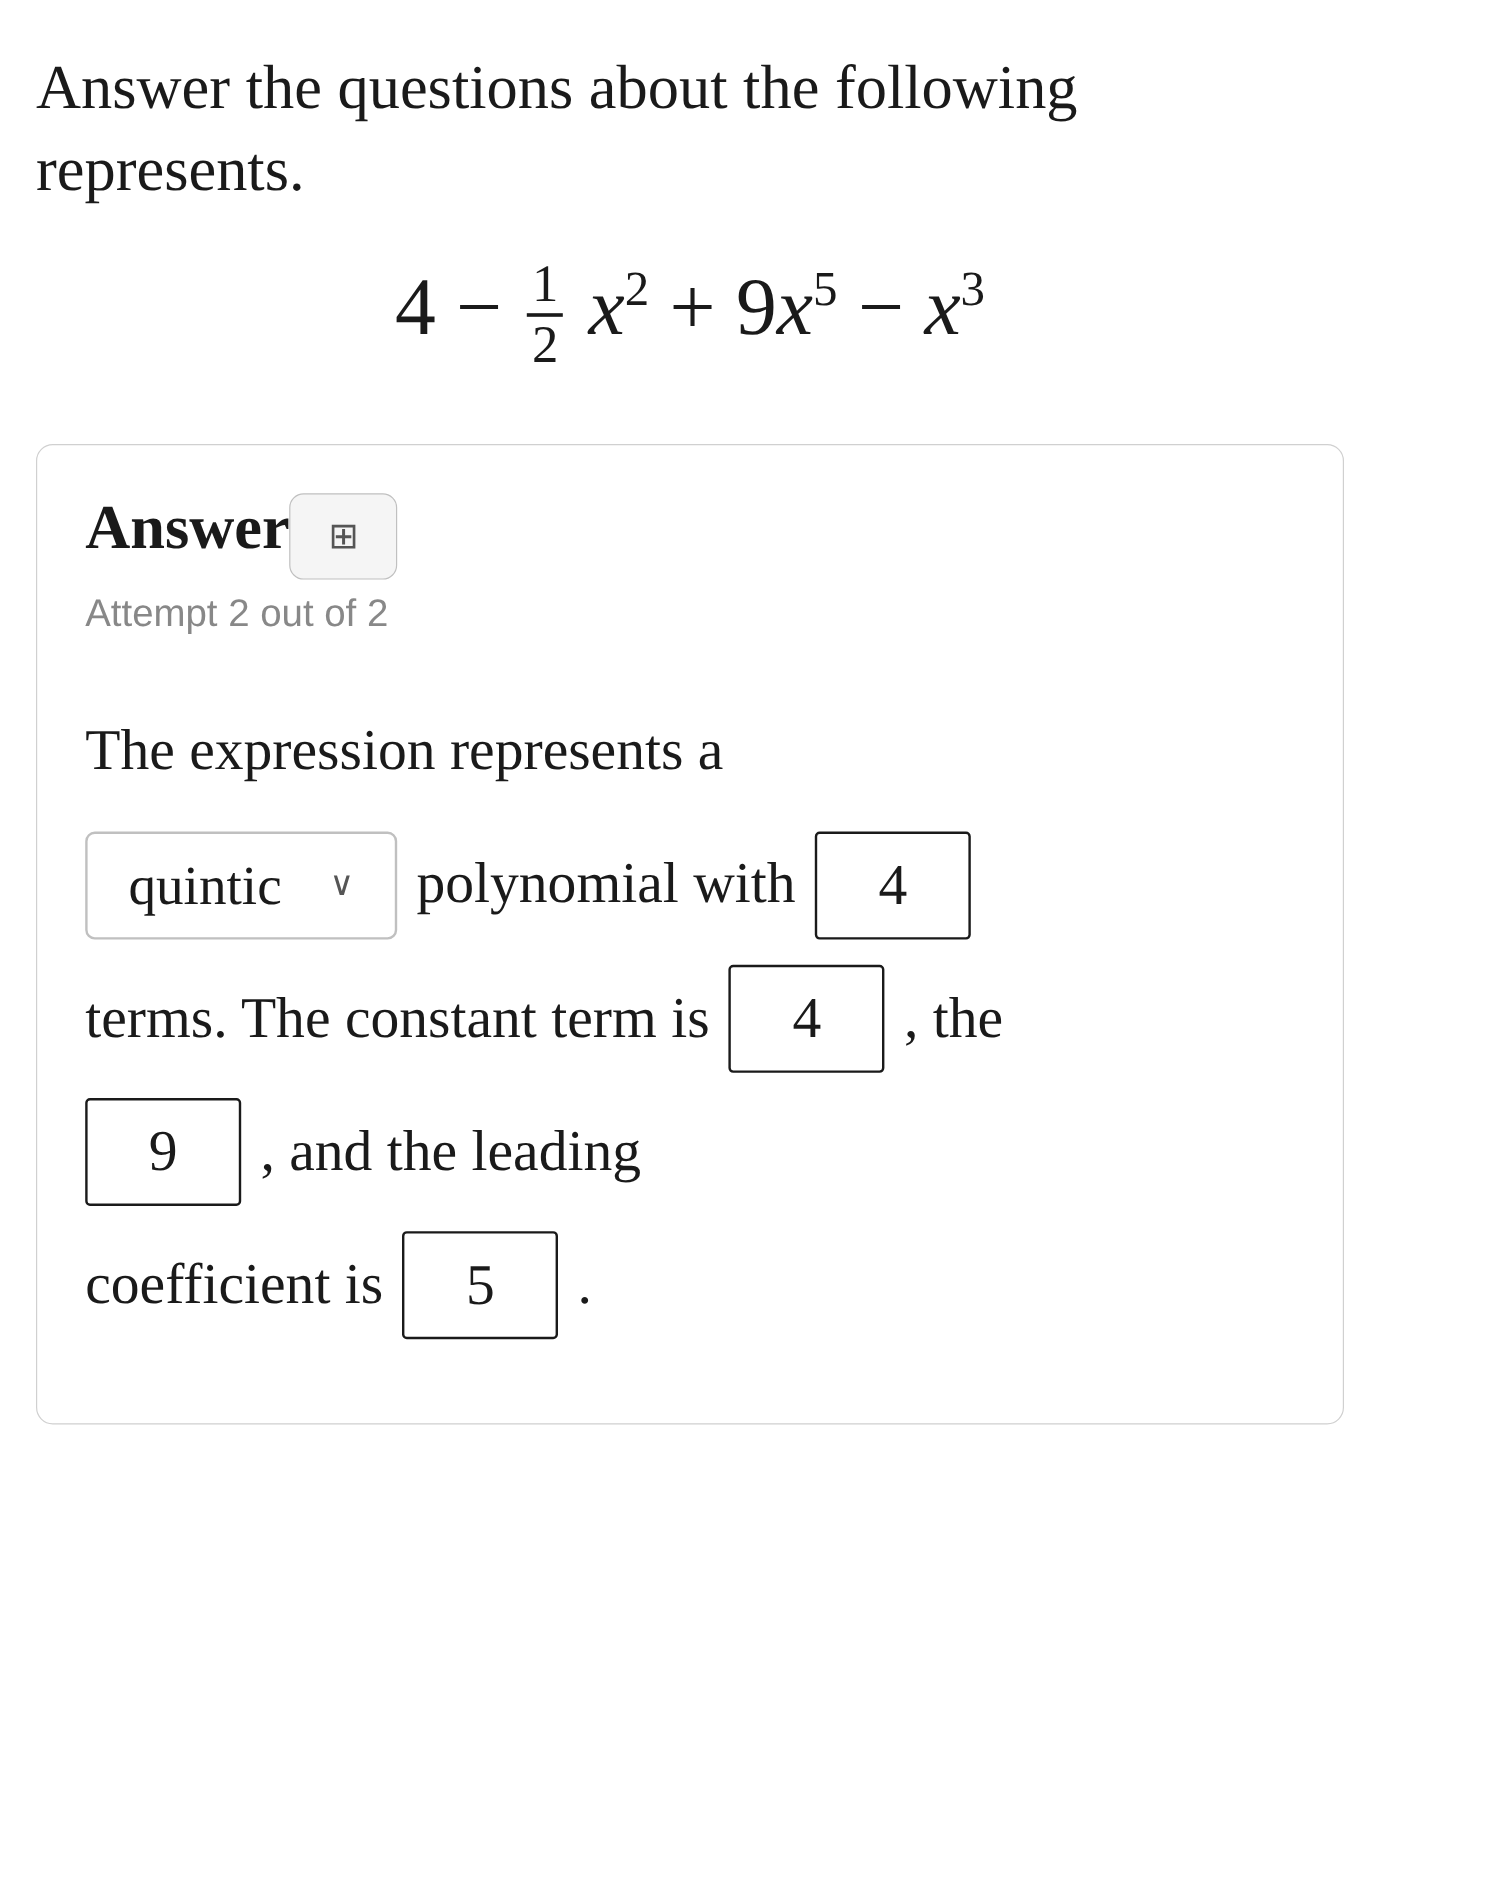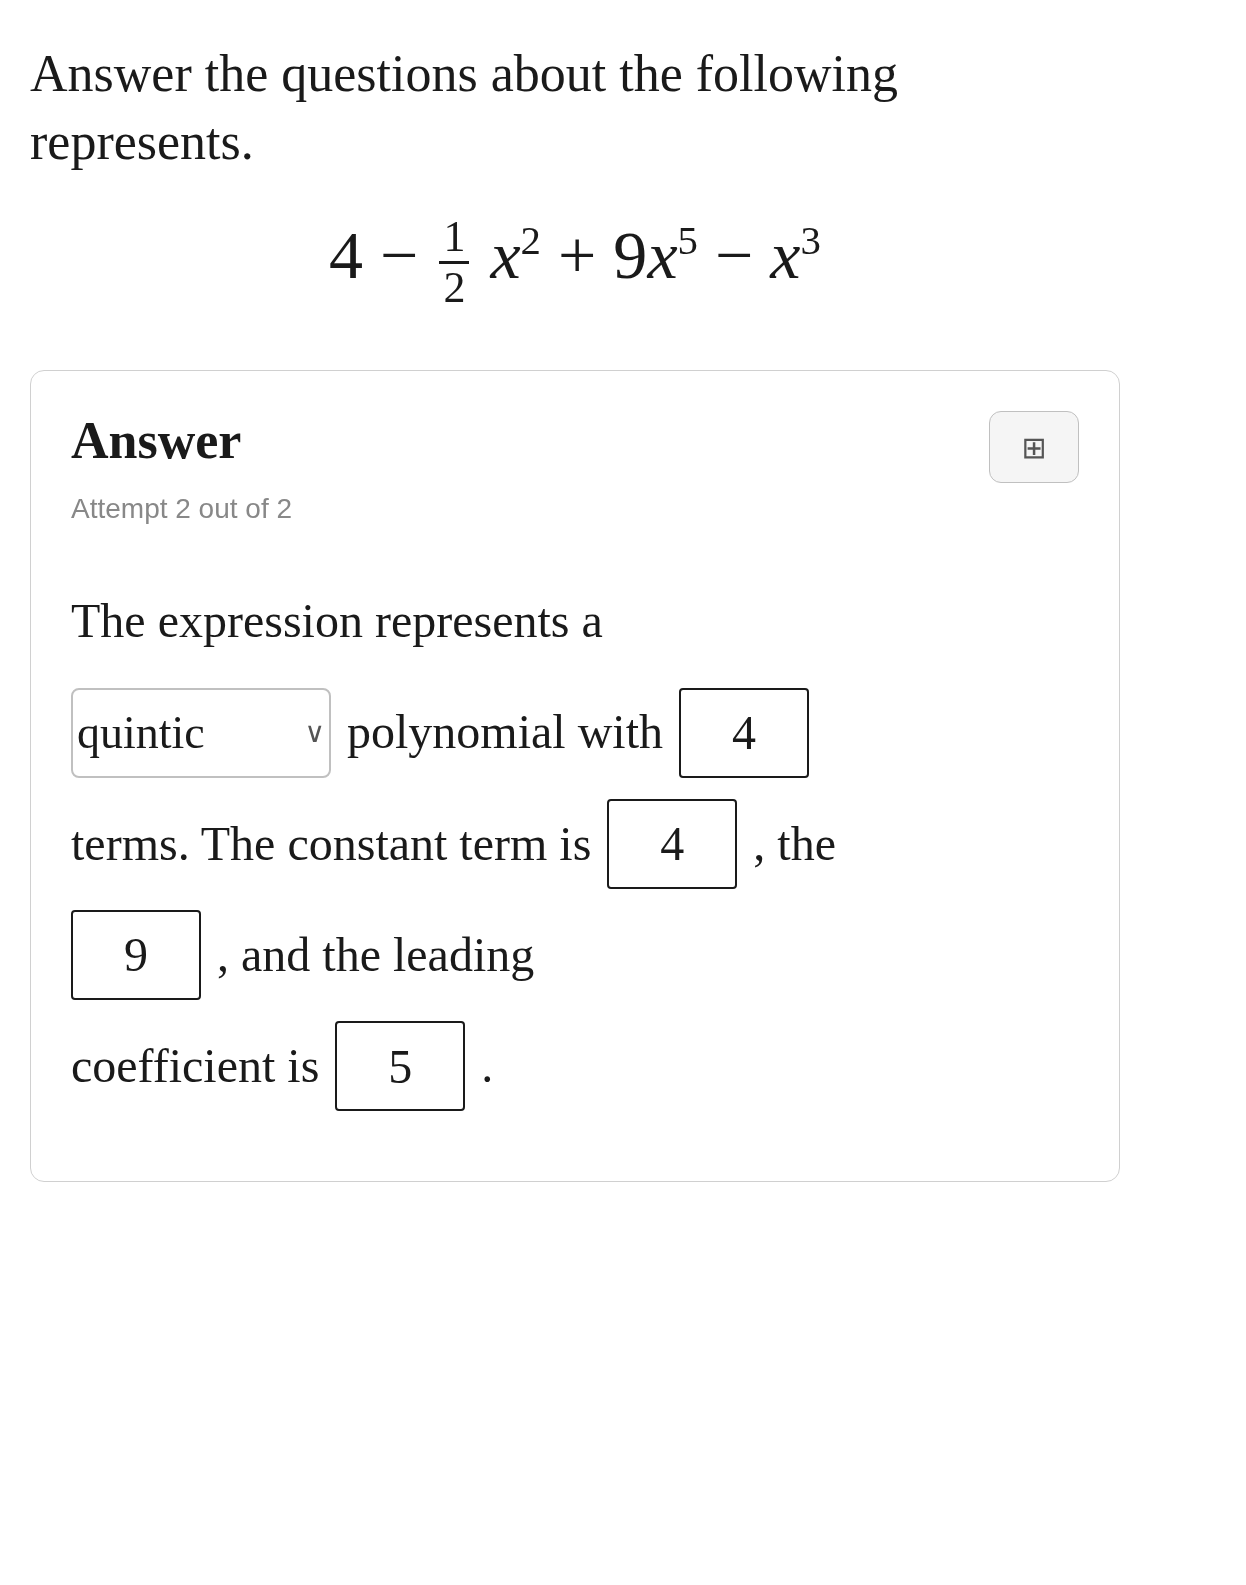"Answer" .answer-header { justify-content: space-between -> flex-start }
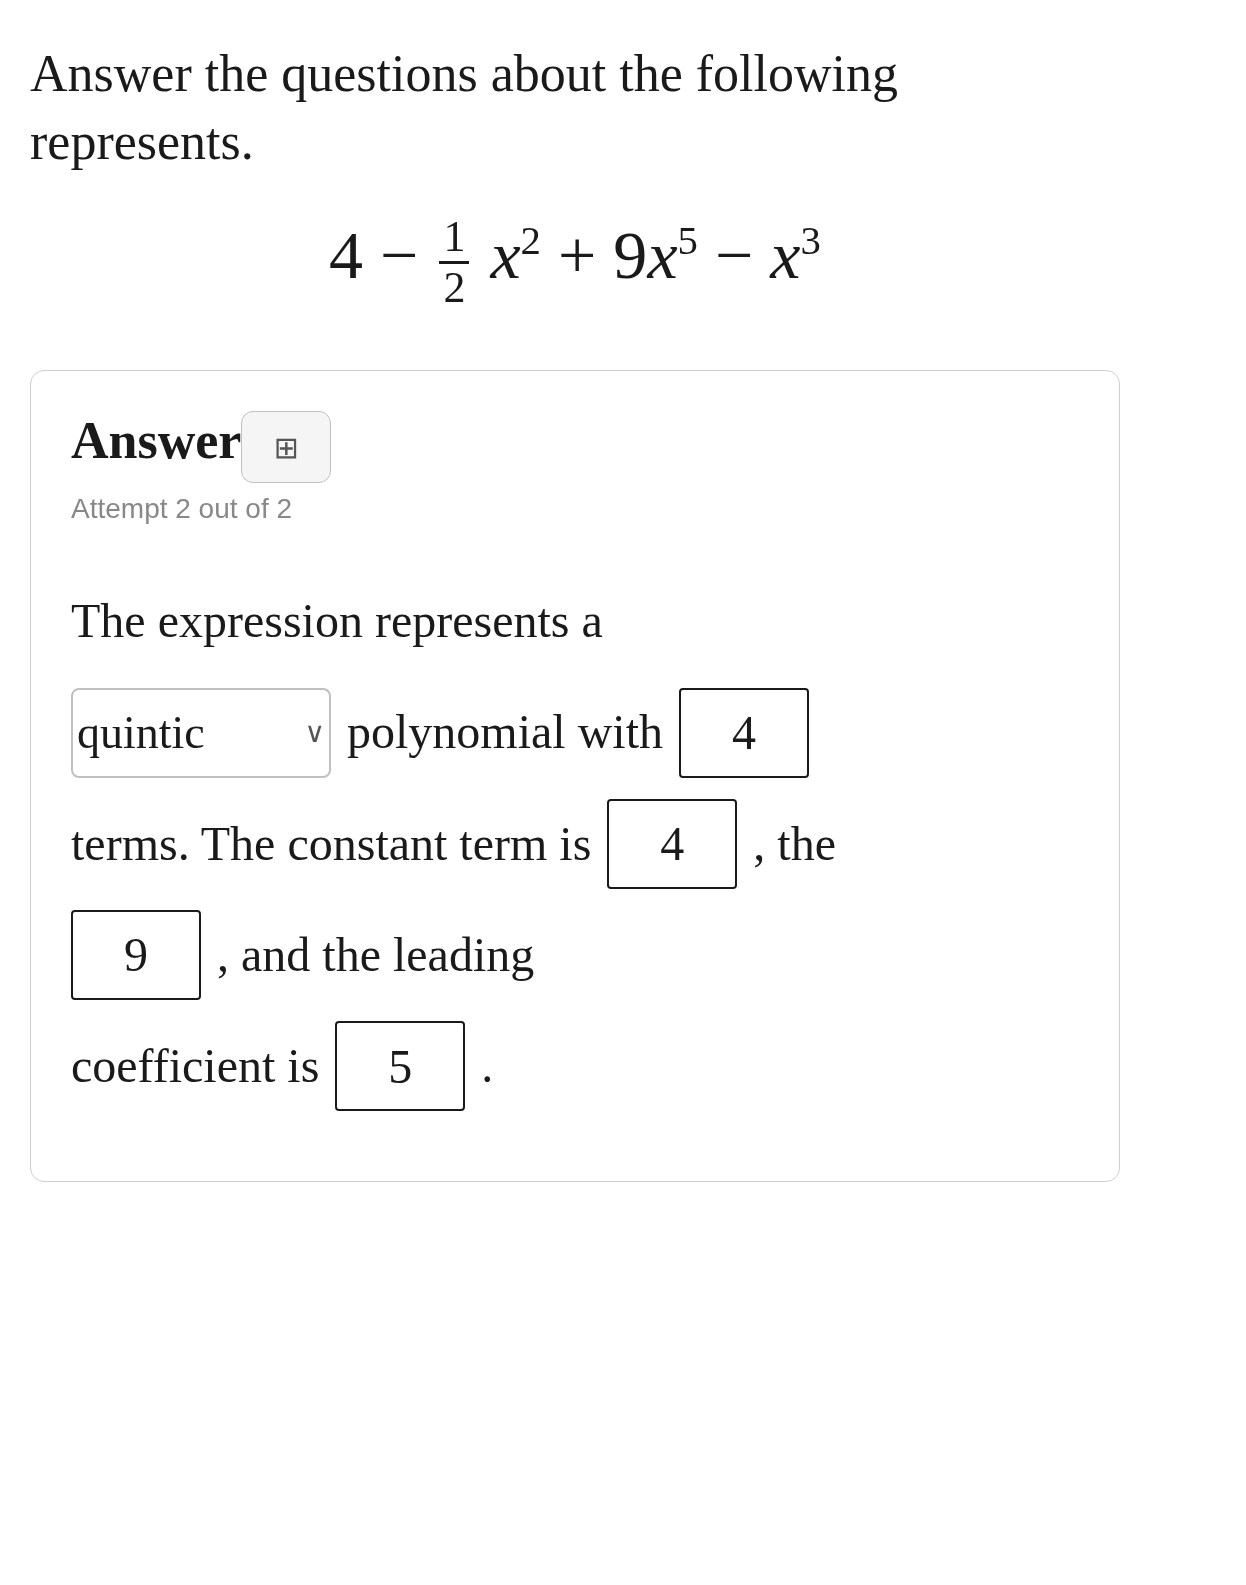"Attempt 2 out of 2" .attempt-text { font-size: 28px -> 32px }
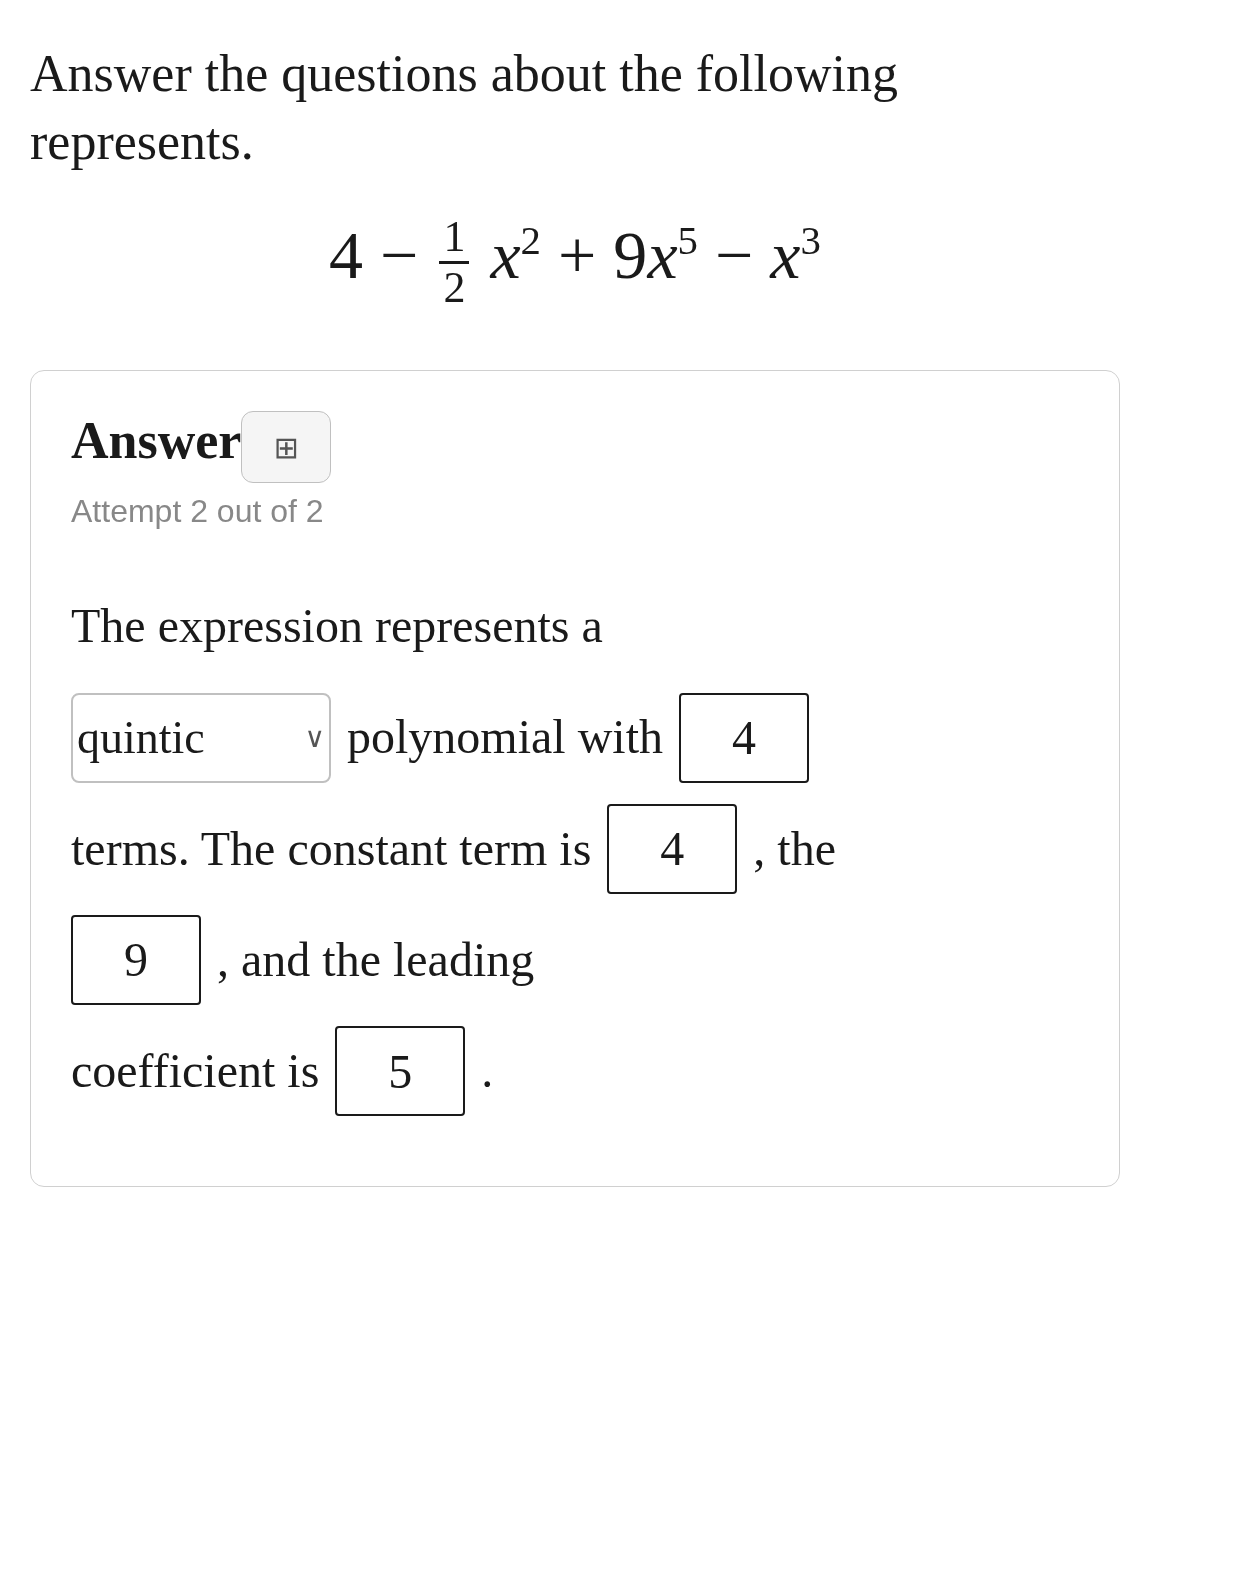"quintic" .dropdown-box { padding: 0 4px -> 0 34px }
